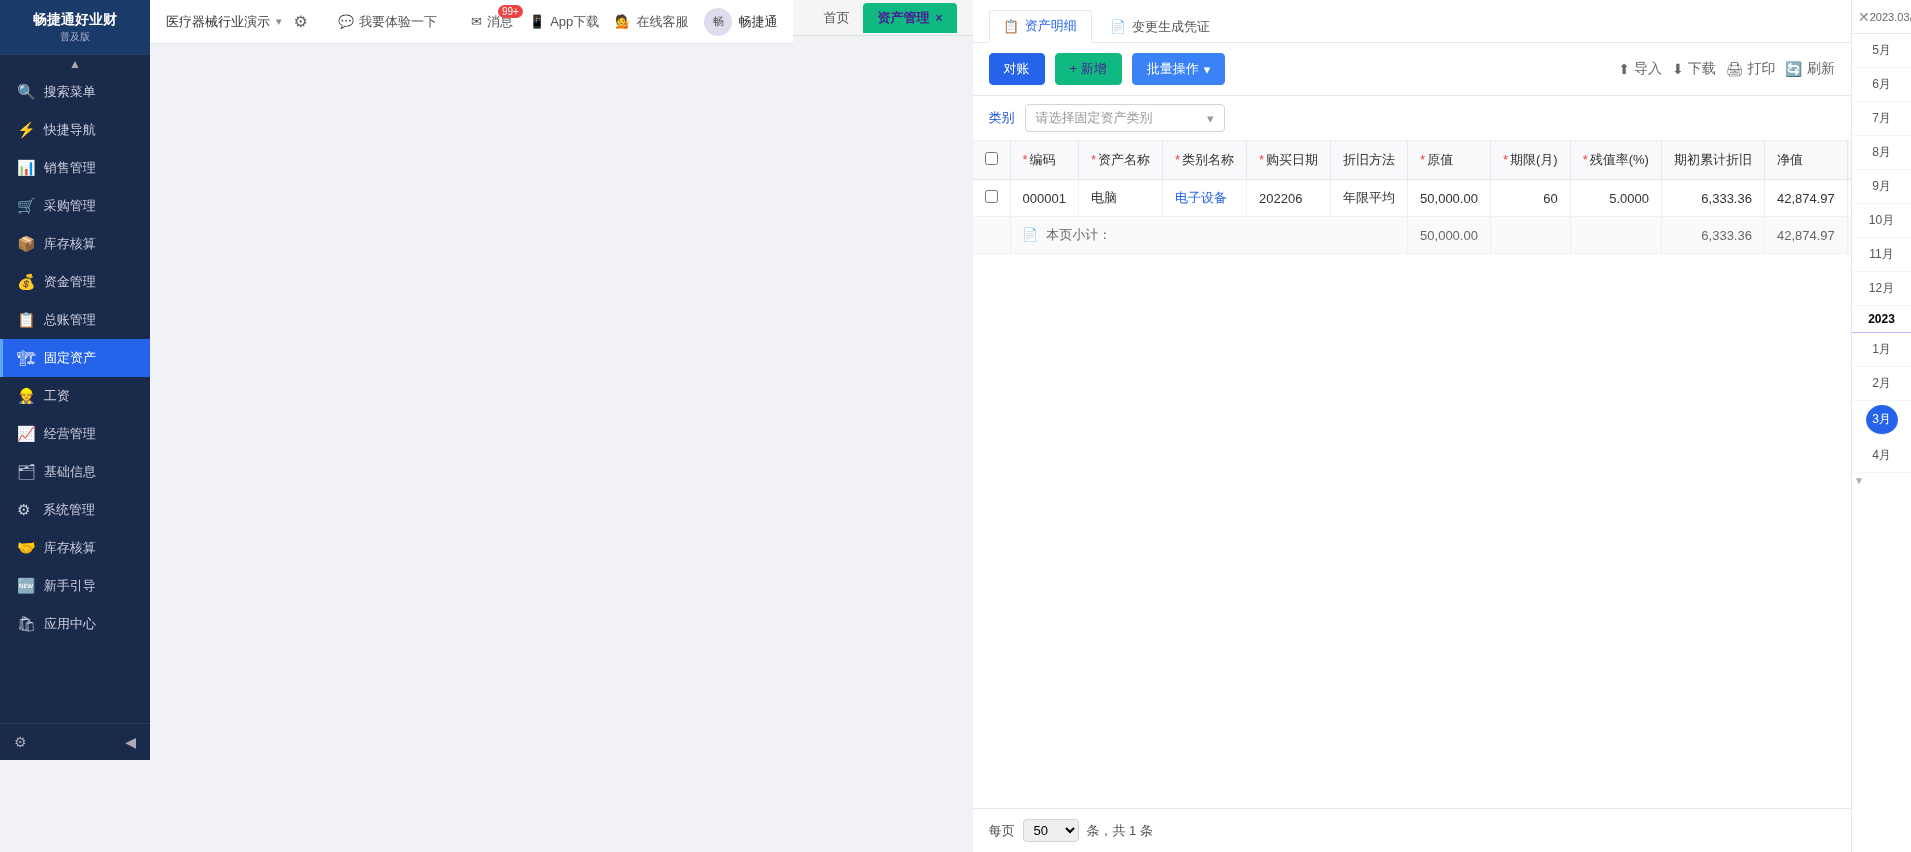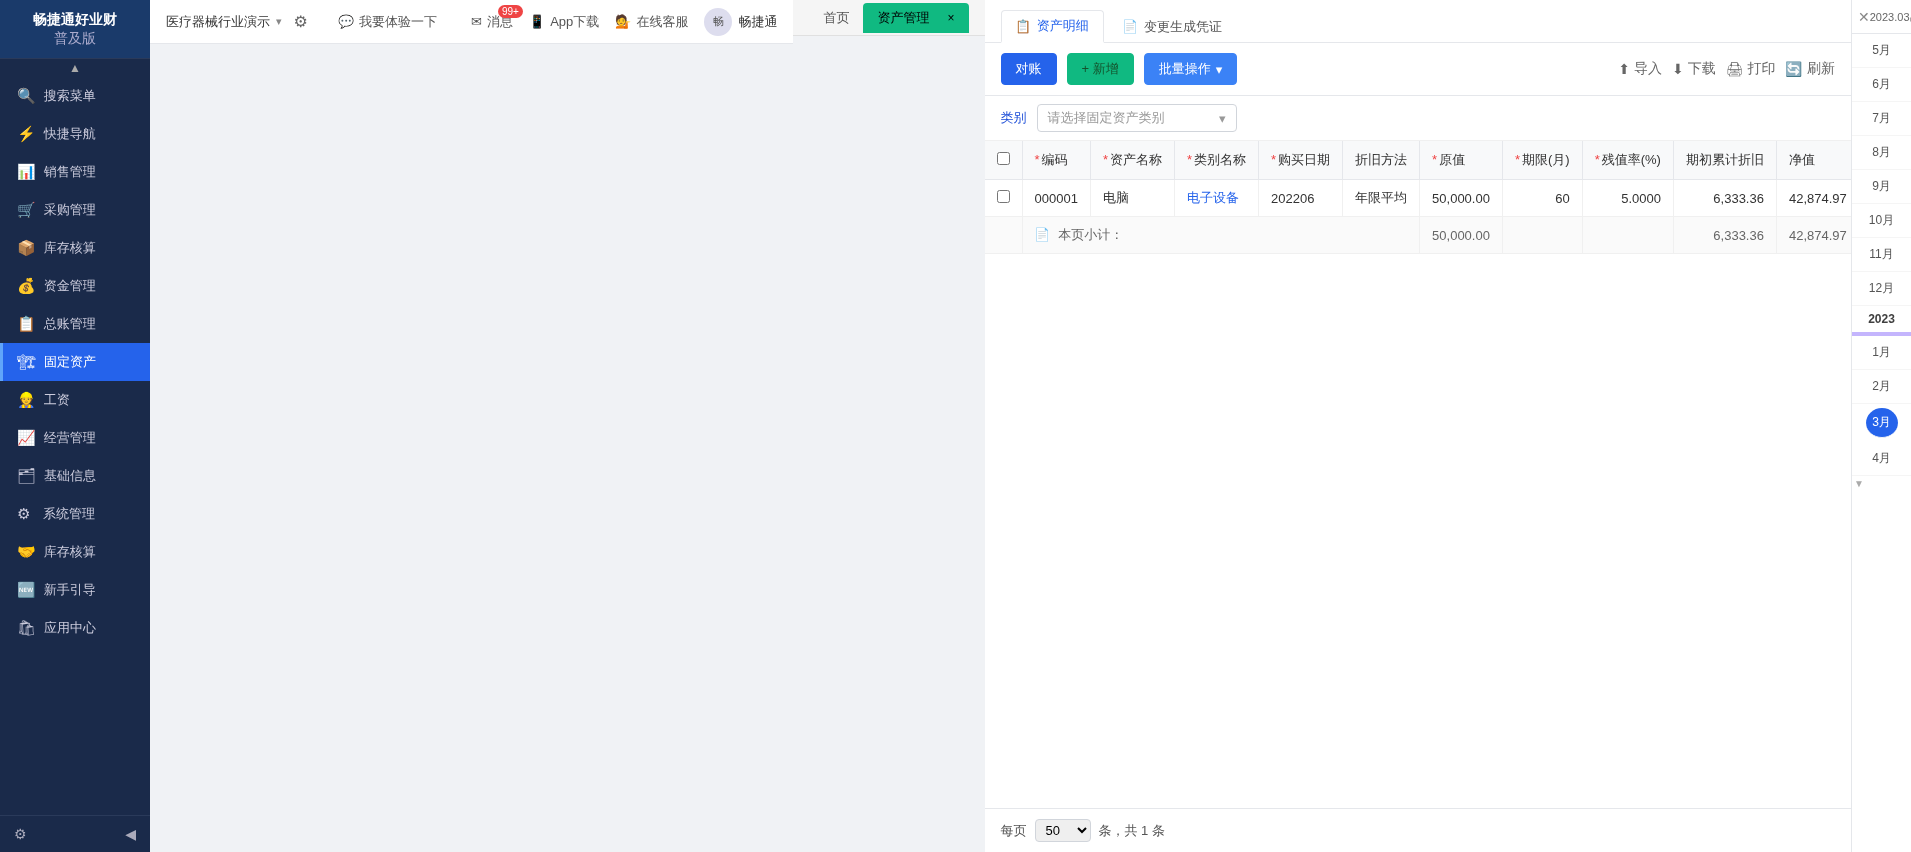"畅捷通好业财" .sidebar { height: 852px -> 760px }
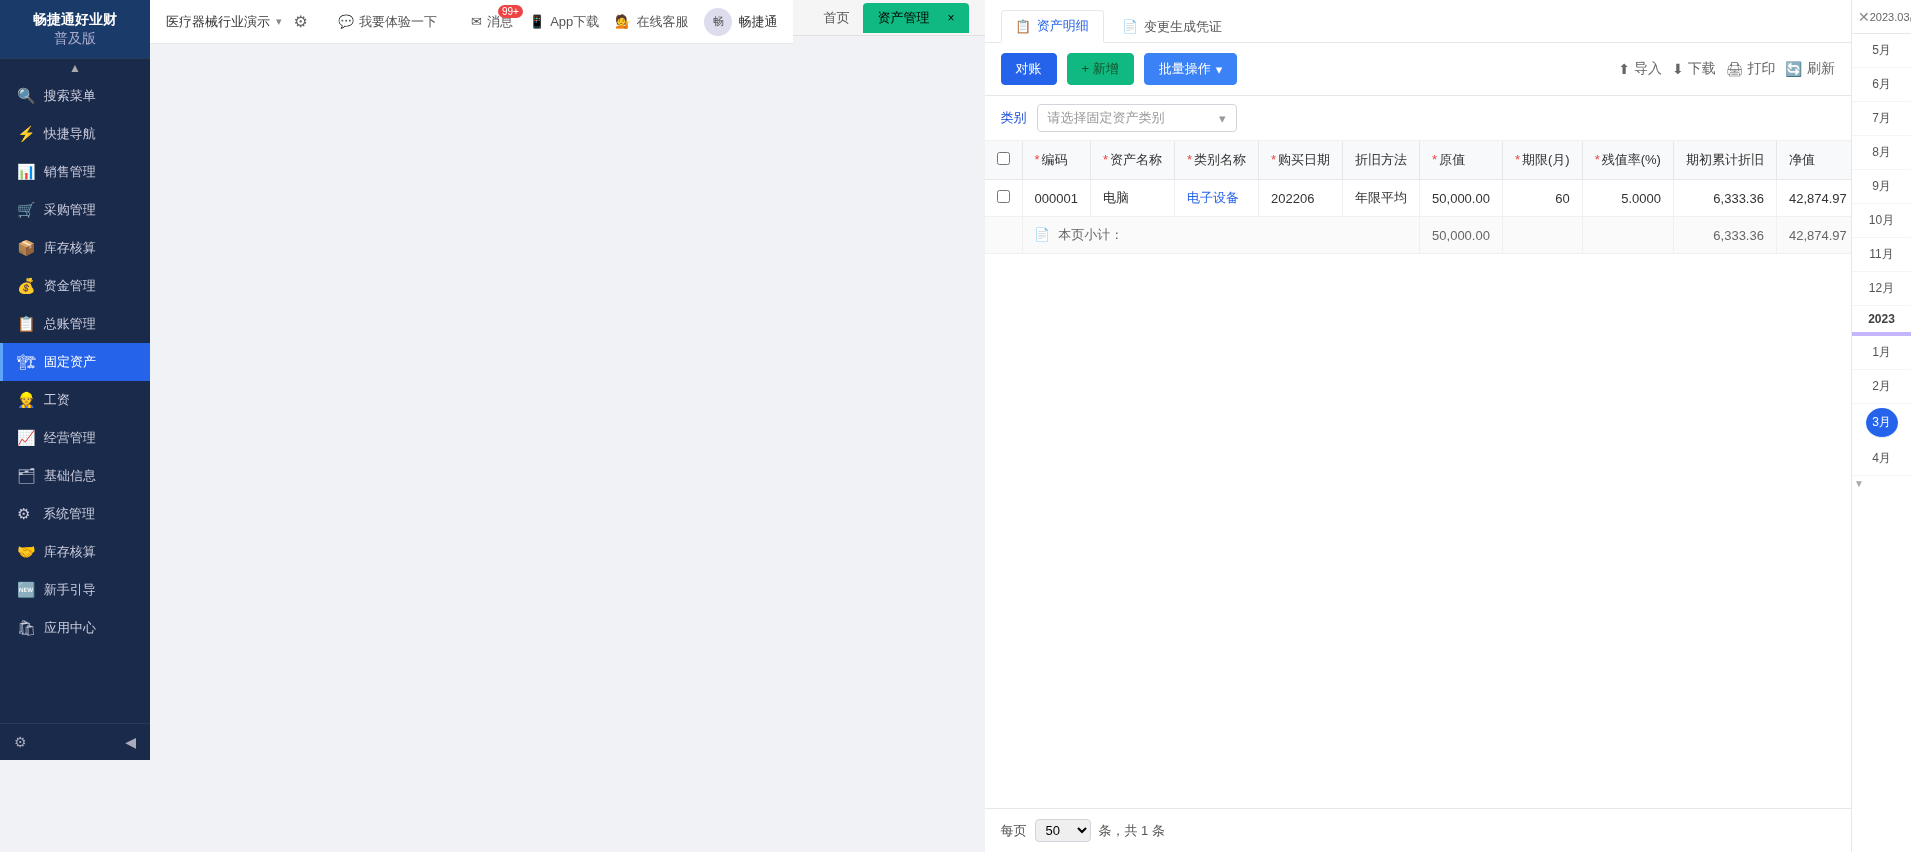"资产管理" .tab.active { color: #000000 -> #4c1d95; font-weight: none -> bold; gap: 18px -> 6px }
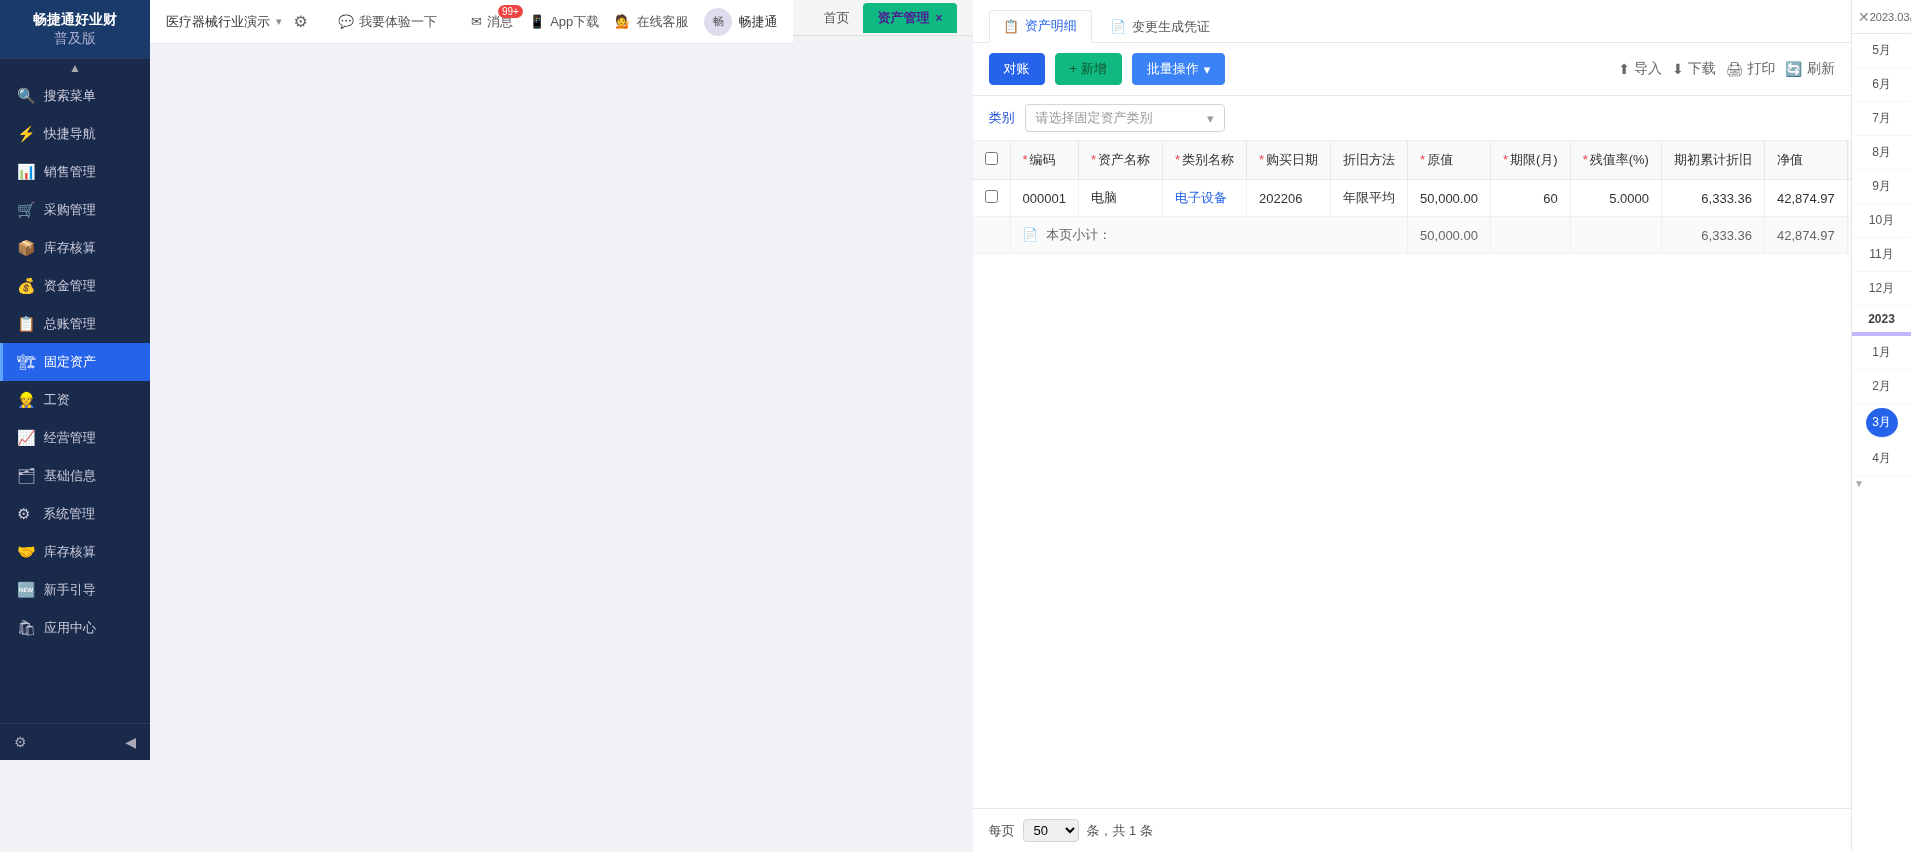"普及版" .sidebar-logo .logo-sub { font-size: 14px -> 10px }
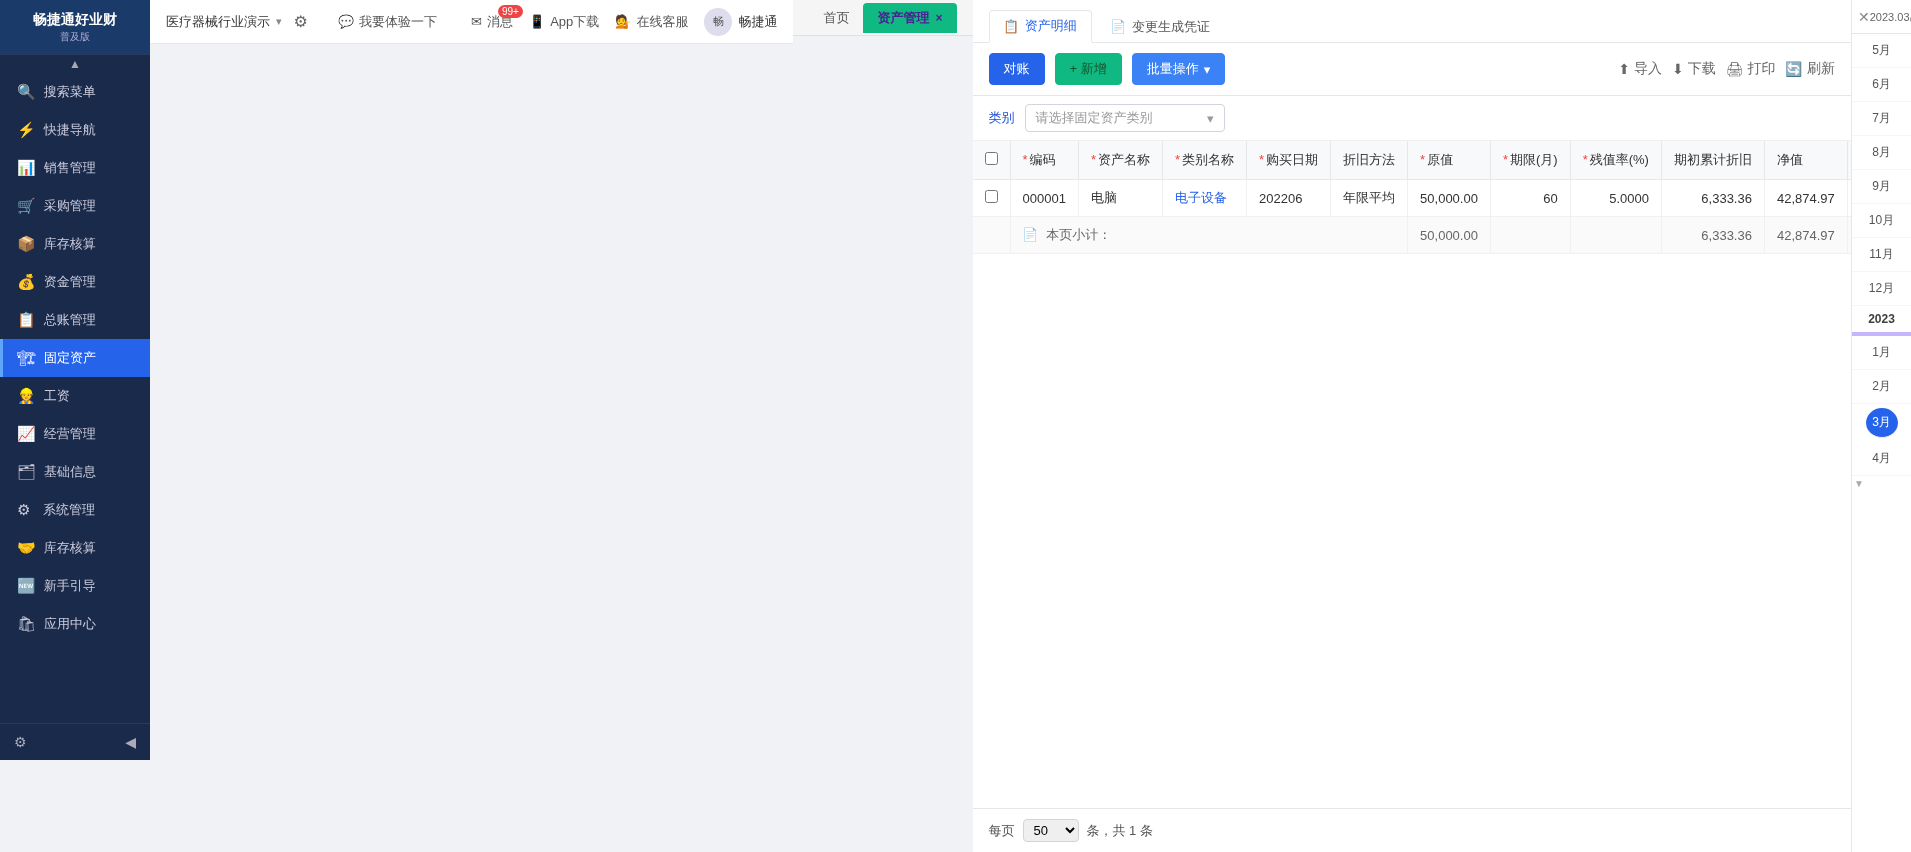"+ 新增" .btn-success { color: #14532d -> #4c1d95 }
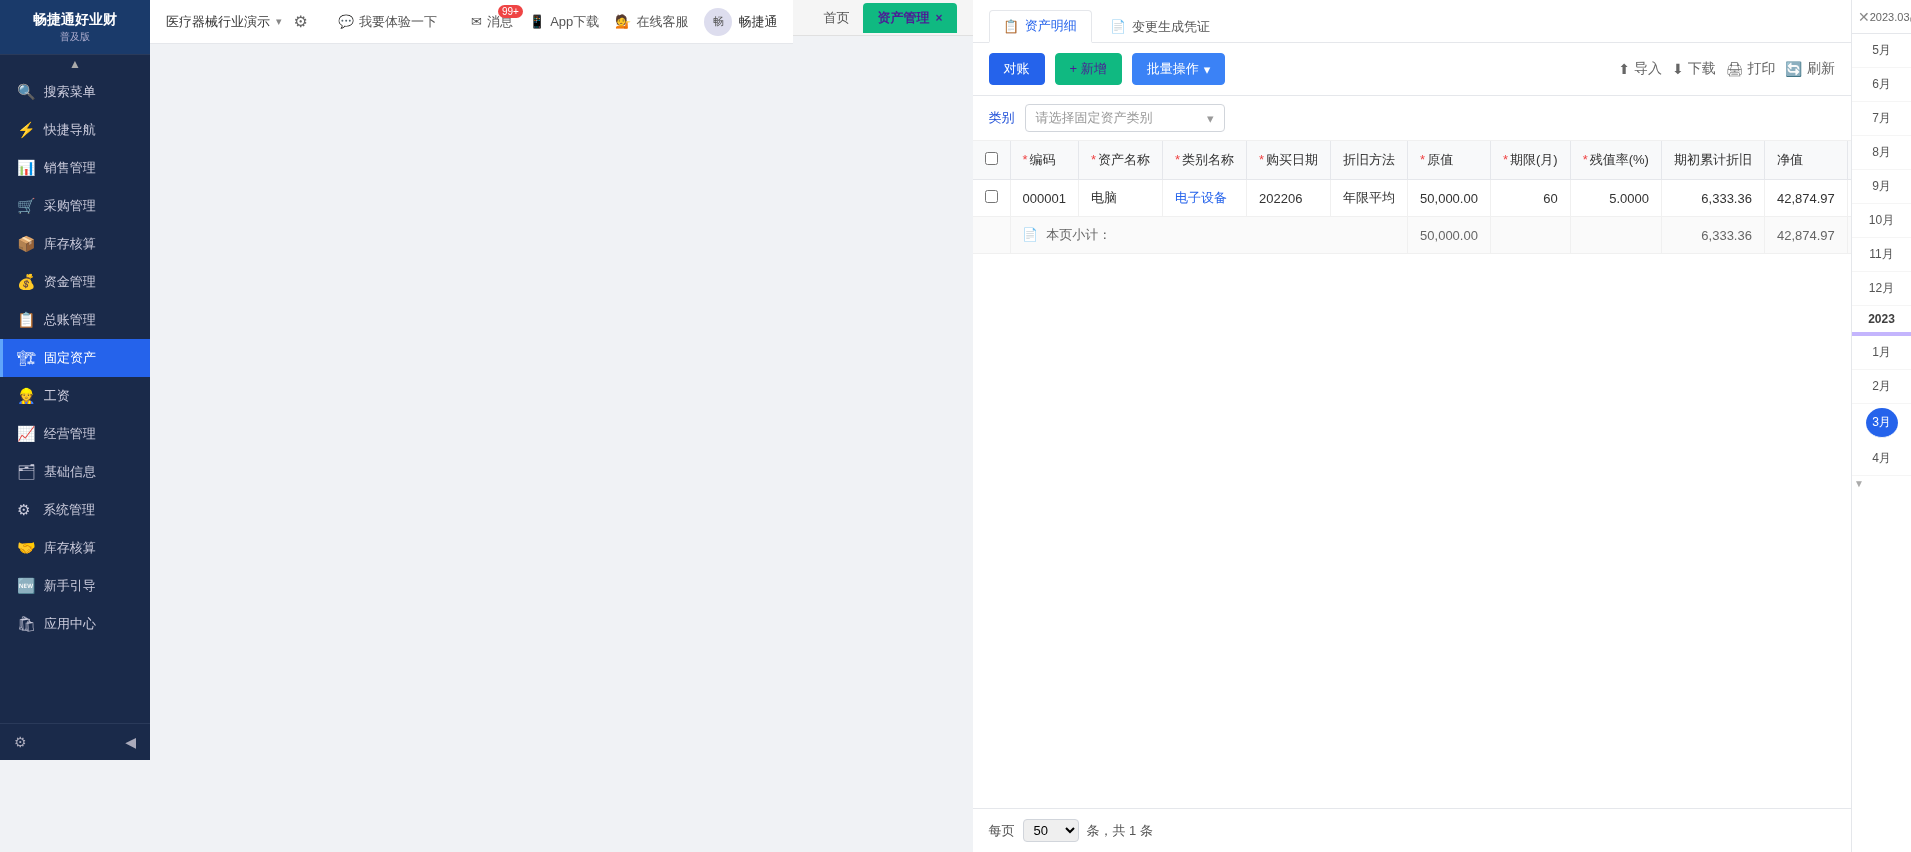"2023" .right-panel-year { border-bottom: 4px solid #c4b5fd -> 1px solid #c4b5fd; color: #404040 -> #000000 }
